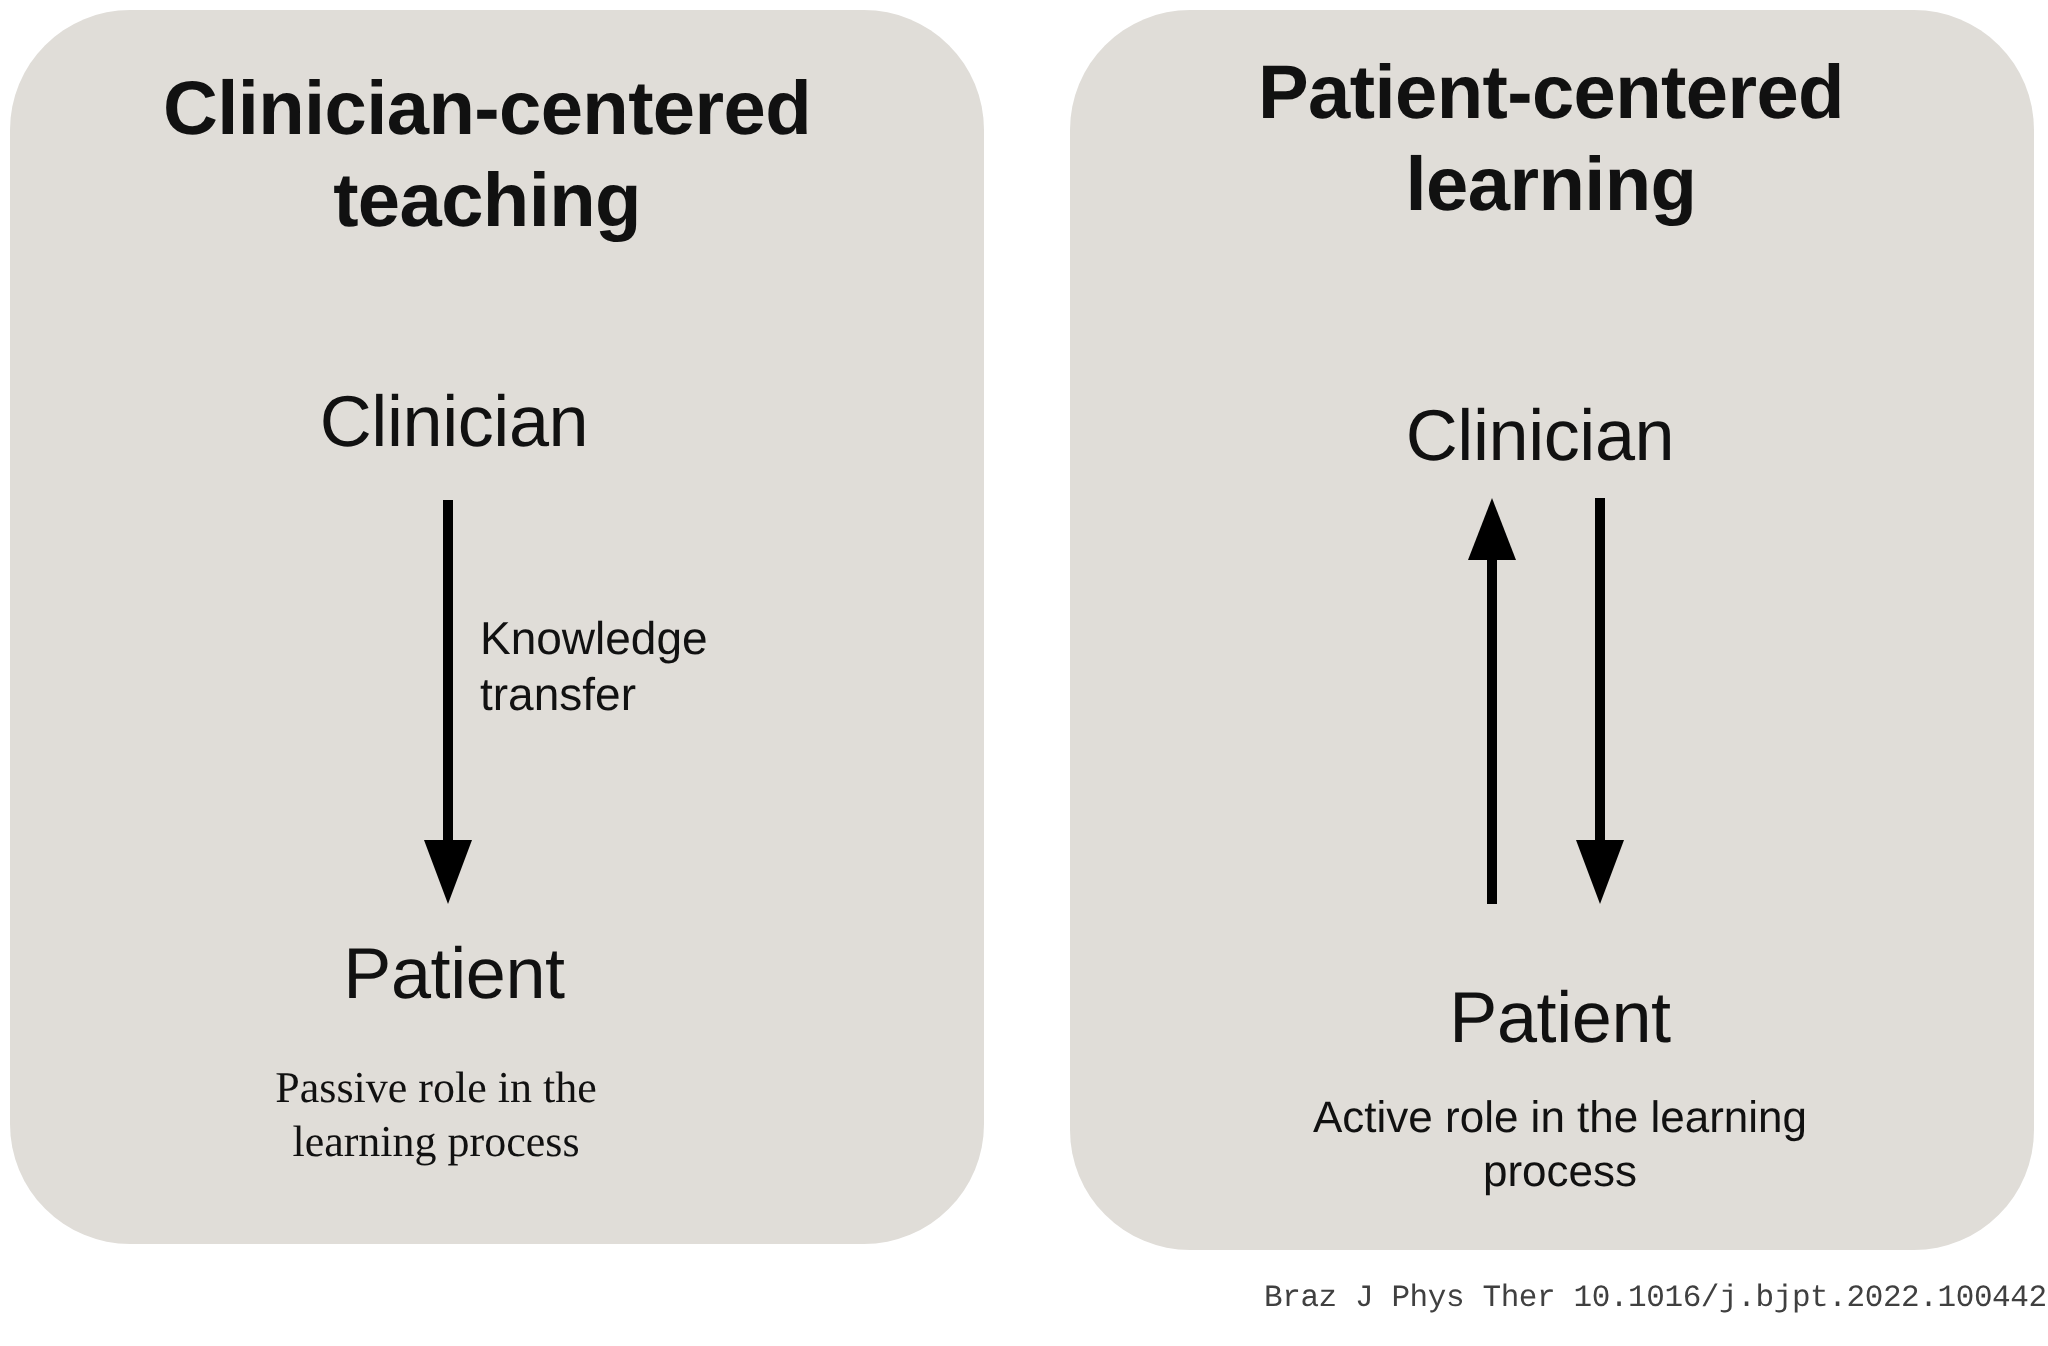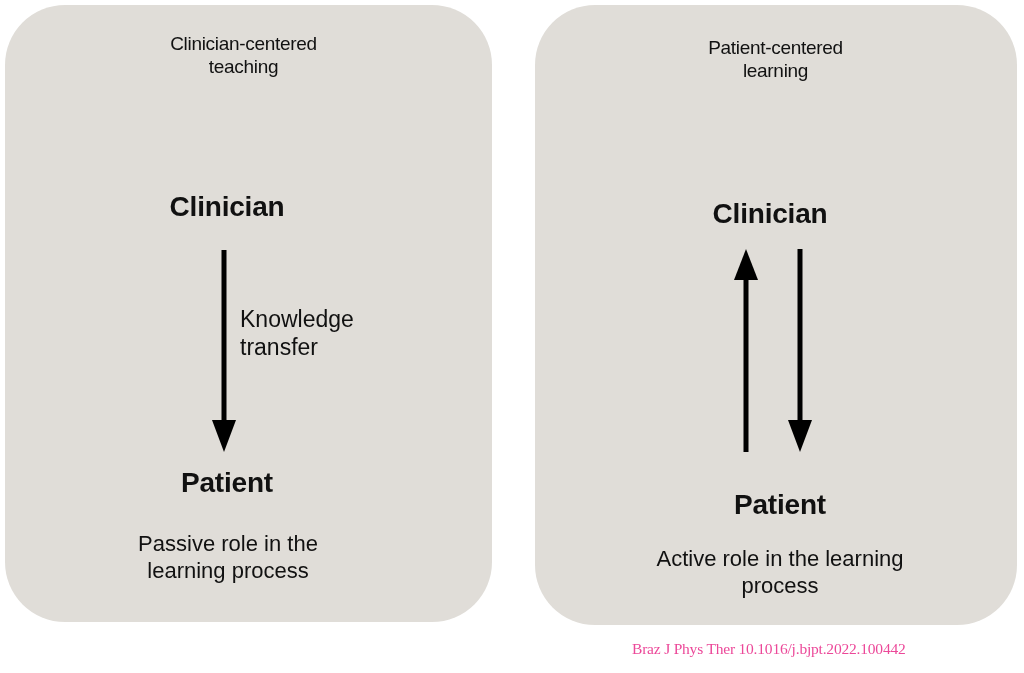"Clinician-centered" .title { font-size: 19px -> 38px; font-weight: normal -> bold }
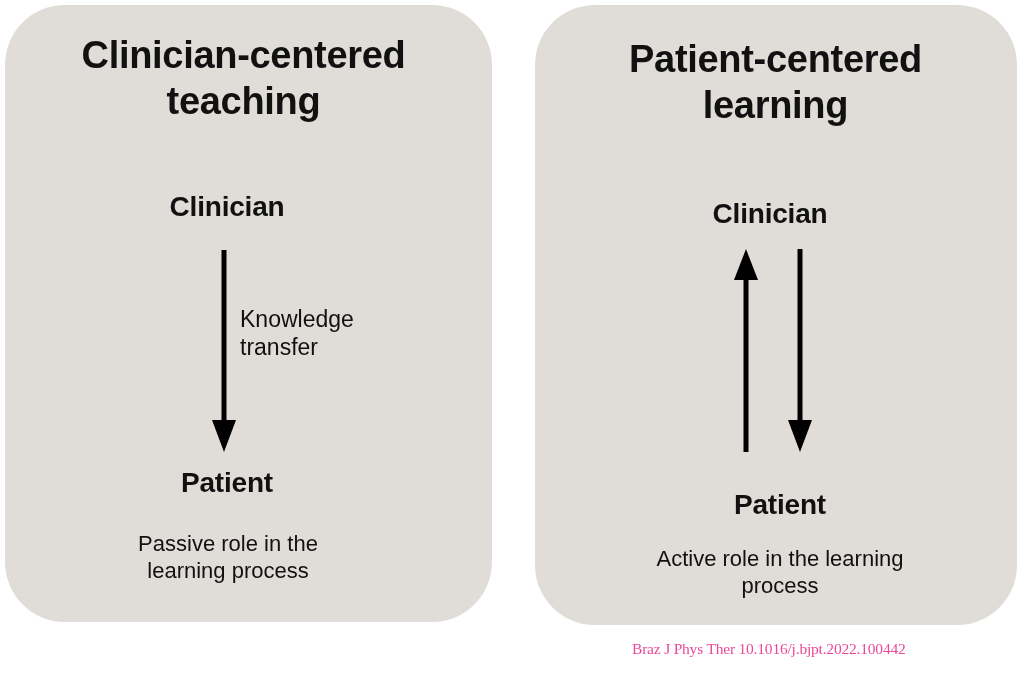"Patient-centered" #right-title { top: 36px -> 24px }
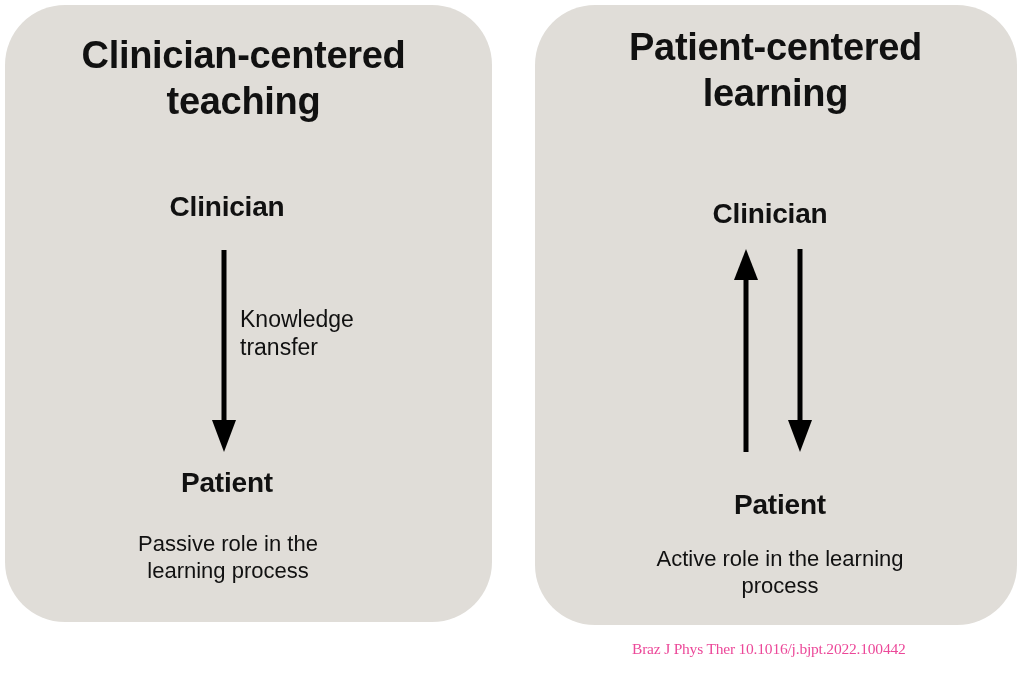"Clinician" .role { font-size: 28px -> 36px; font-weight: bold -> normal }
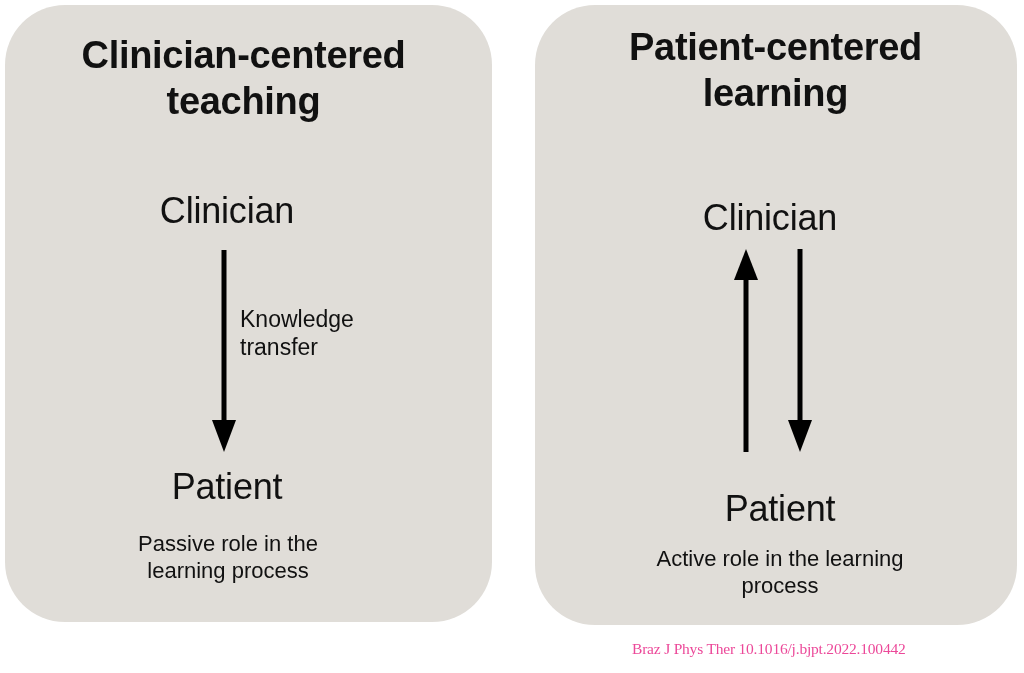"Passive role in the" #left-caption { font-family: none -> Liberation Serif, serif; left: 42px -> 32px }
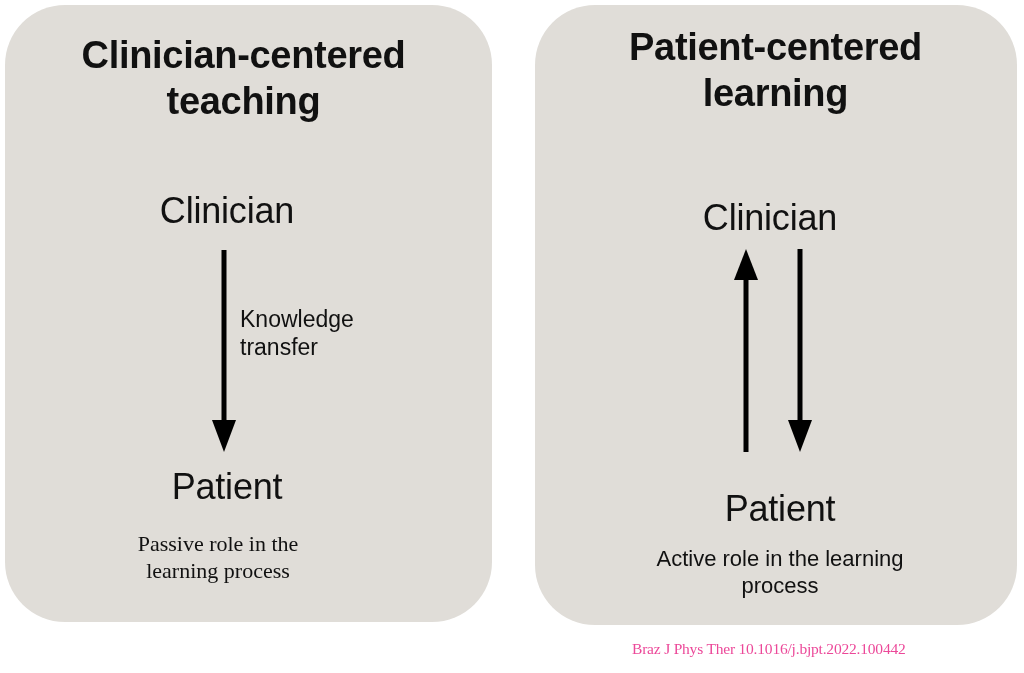"Braz J Phys Ther" .citation { color: #ec4899 -> #404040; font-family: Liberation Serif, serif -> Liberation Mono, monospace }
